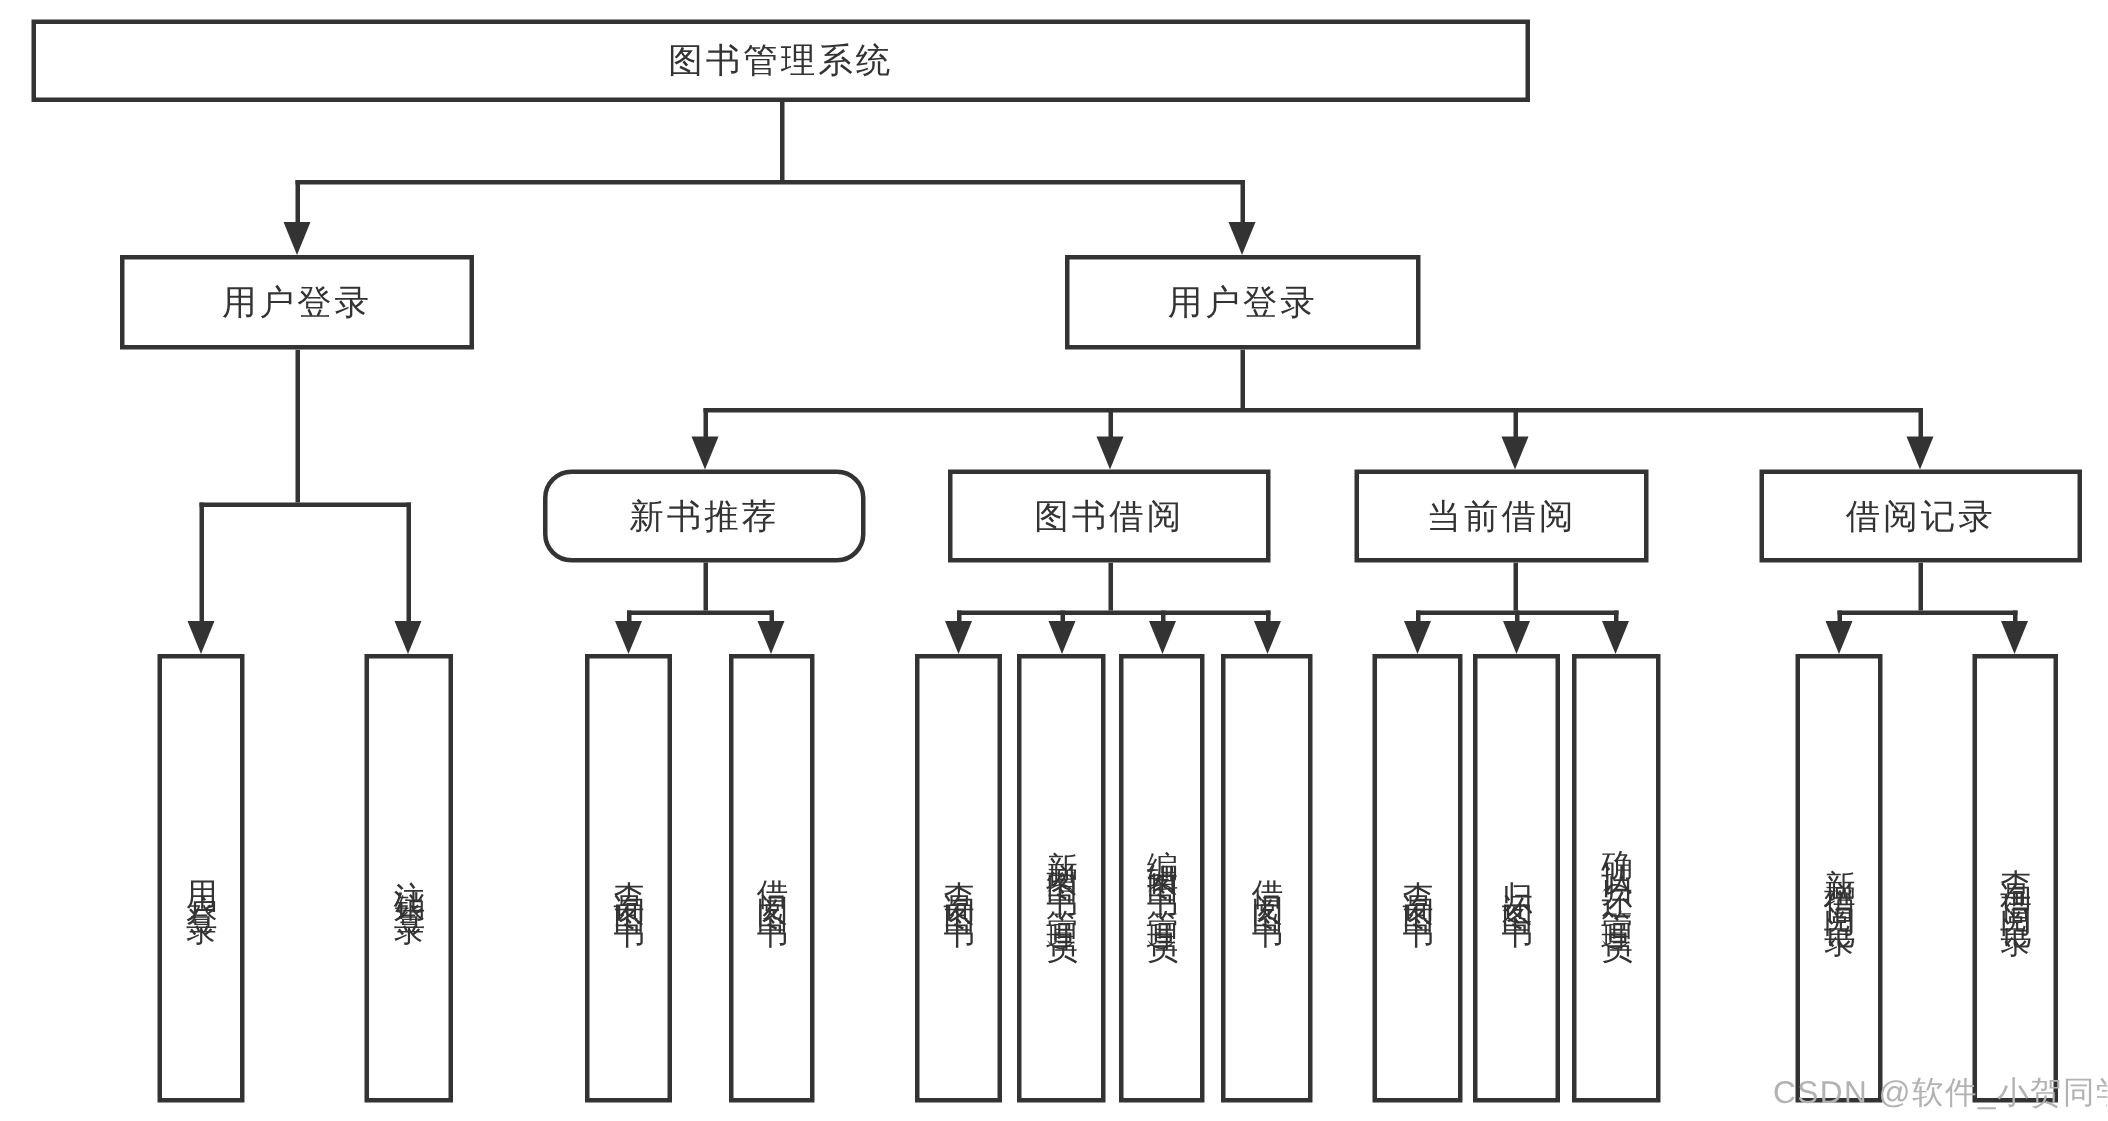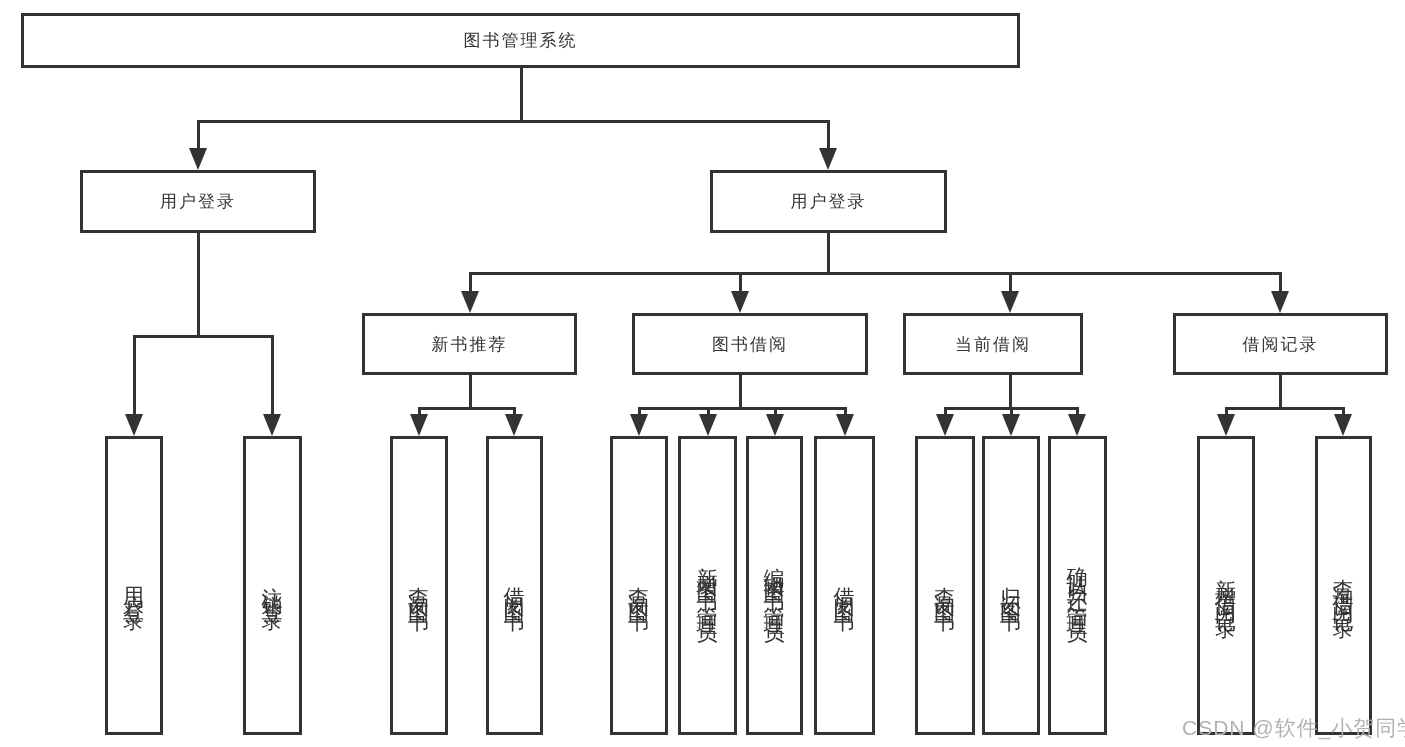"图书管理系统" .node span { font-size: 17px -> 23px }
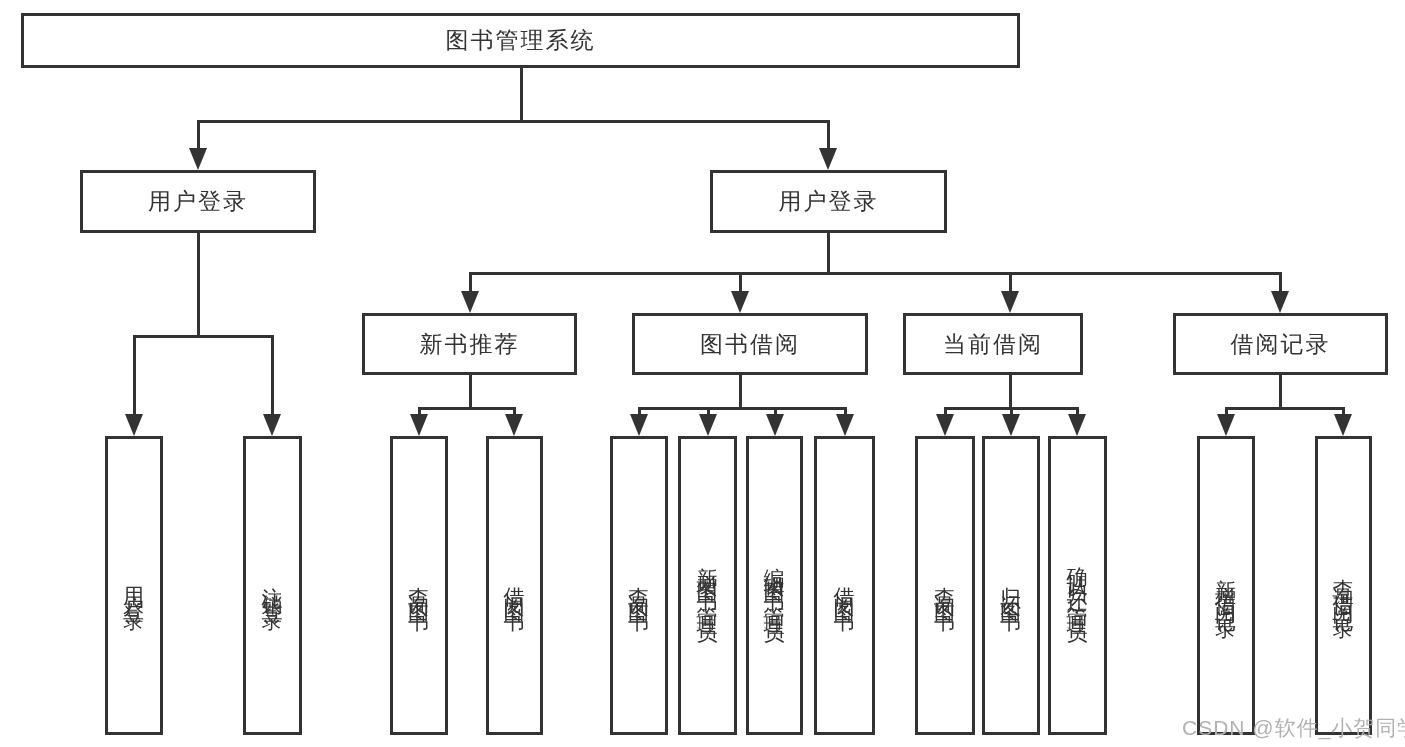"新书推荐" div.node { border-radius: none -> 19px }
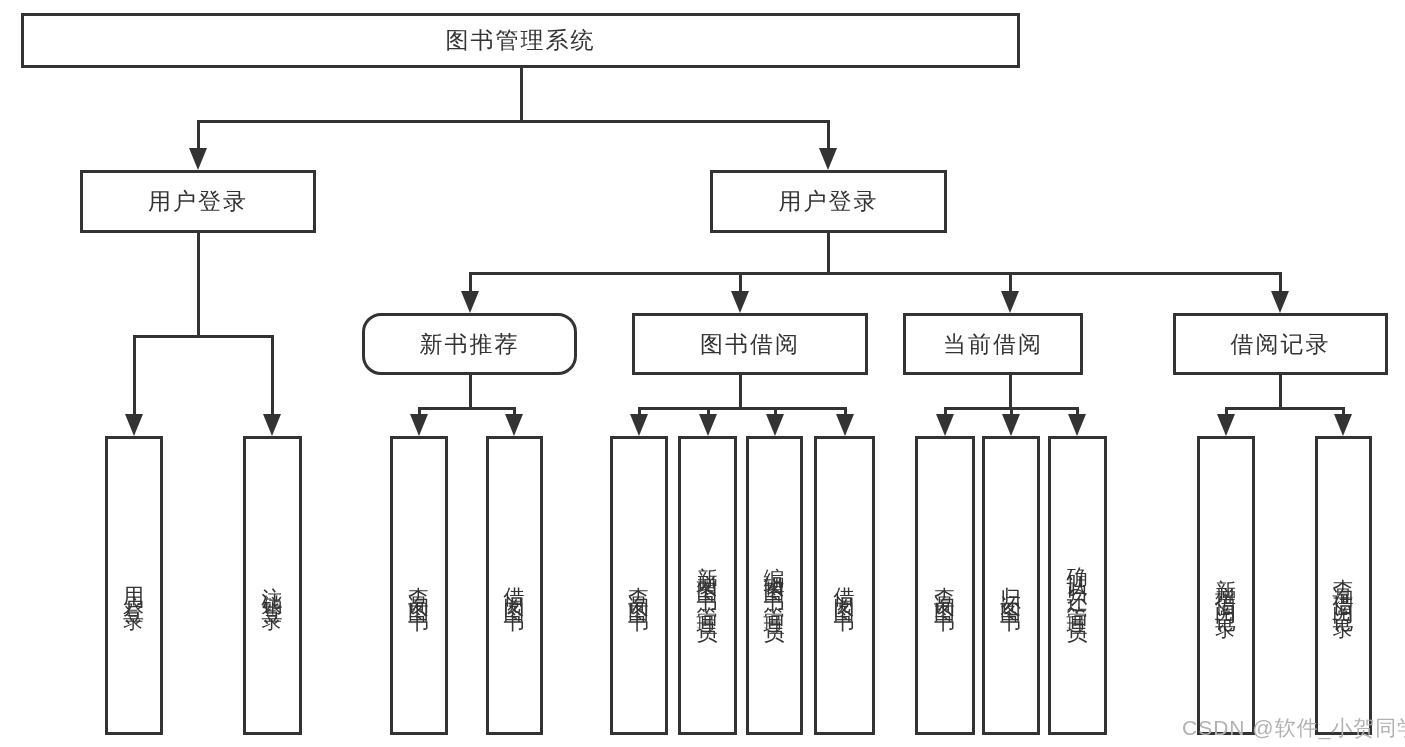"图书借阅" div.node { width: 236px -> 215px }
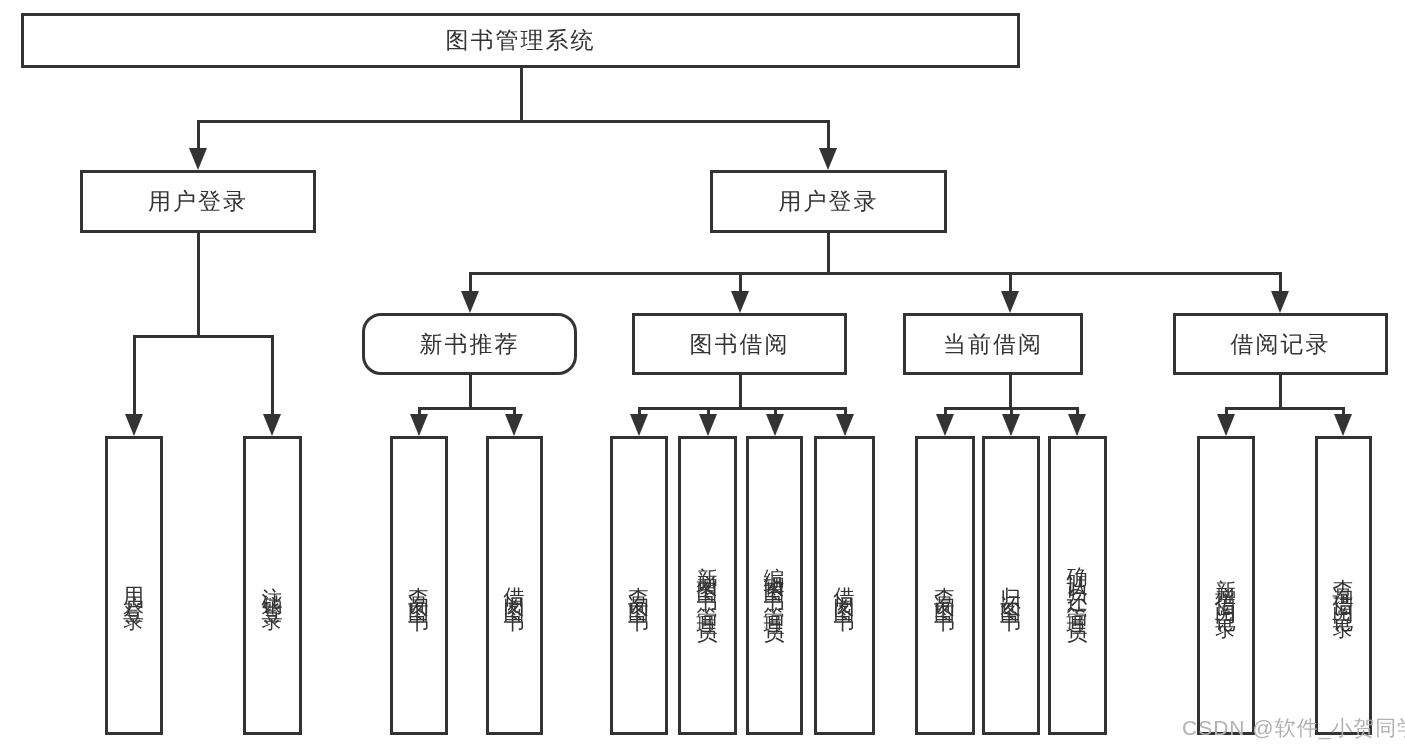"当前借阅" div.node { width: 180px -> 196px }
